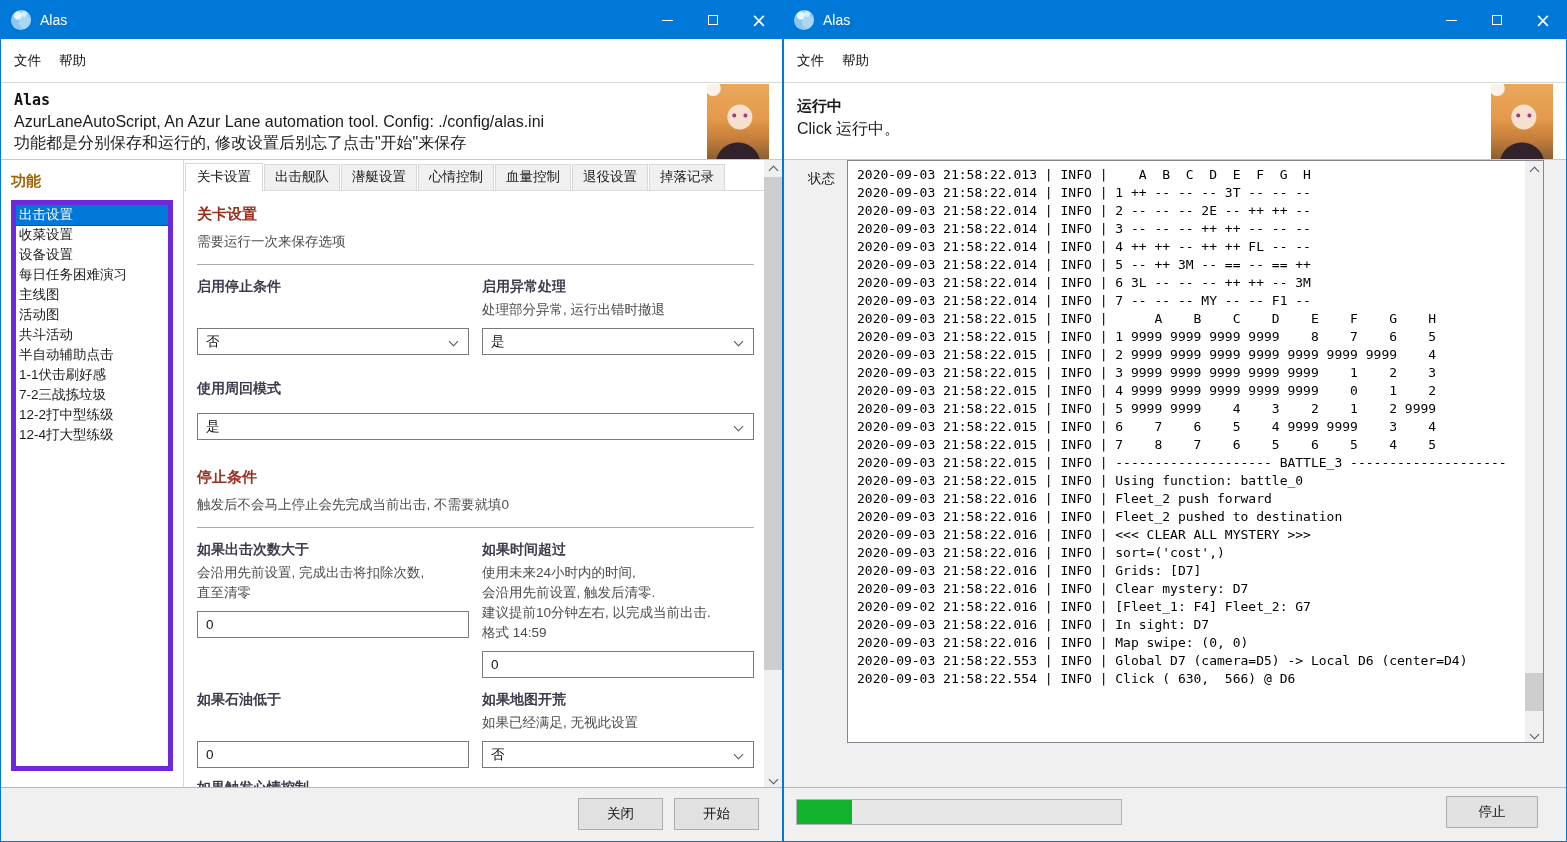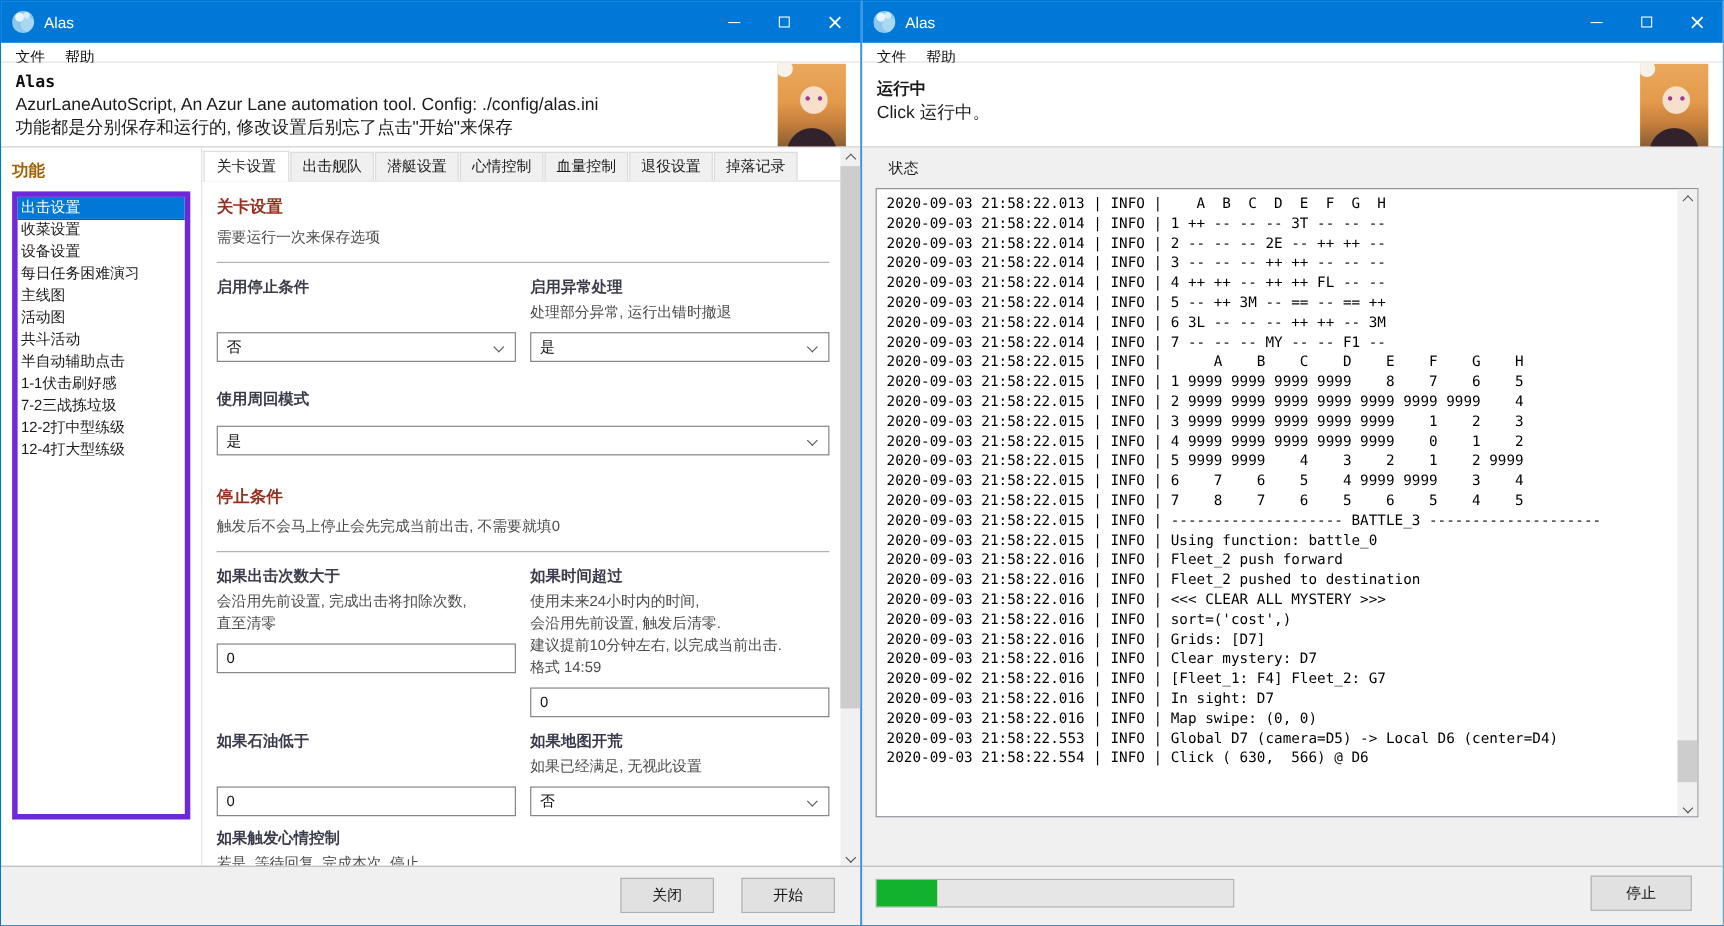"文件" .menubar { align-items: none -> center; height: 18px -> 44px }
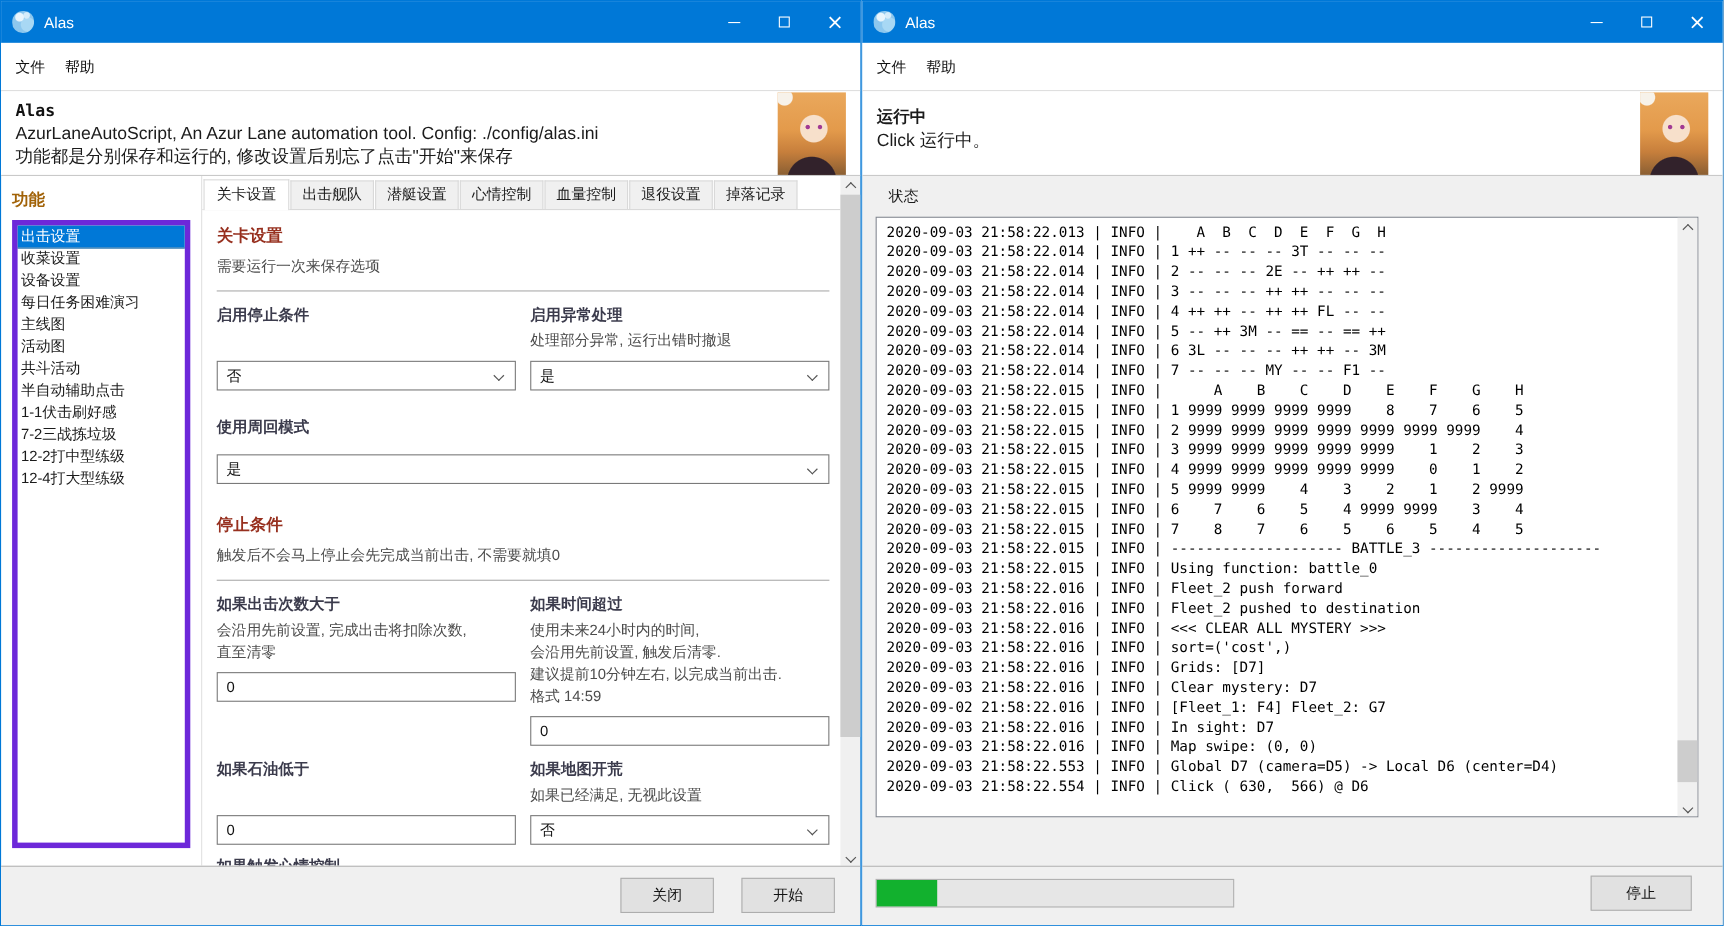"状态" .body-right { flex-direction: column -> none }
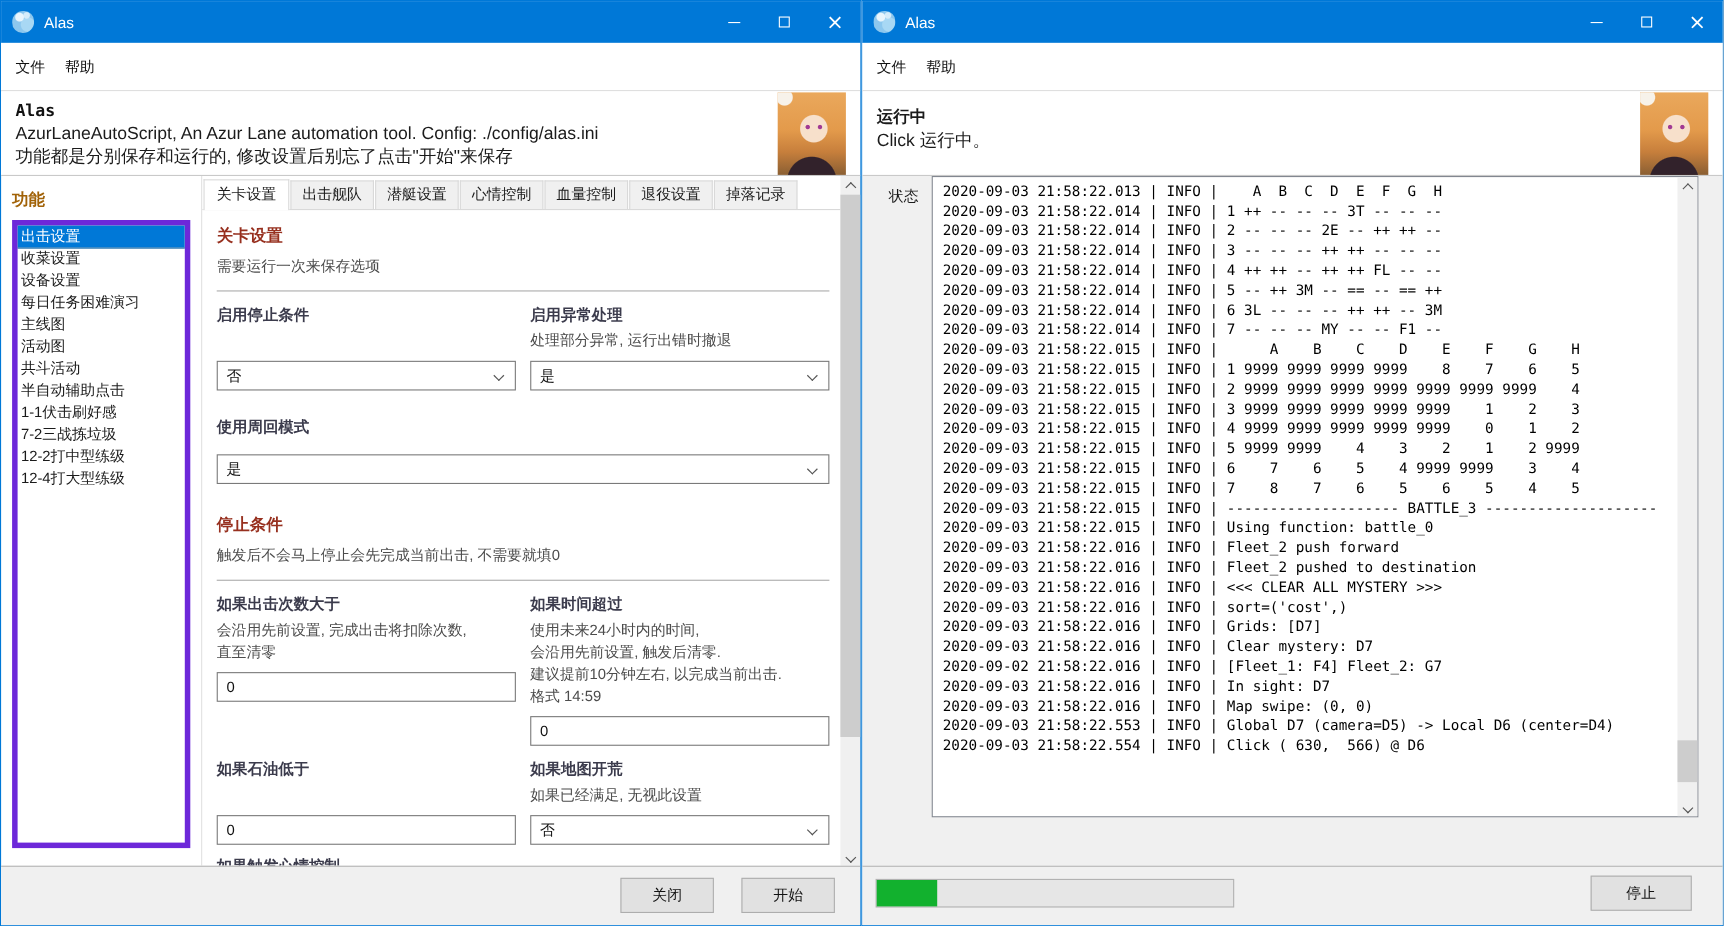"关闭" .footer-left-btns { gap: 25px -> 11px }
